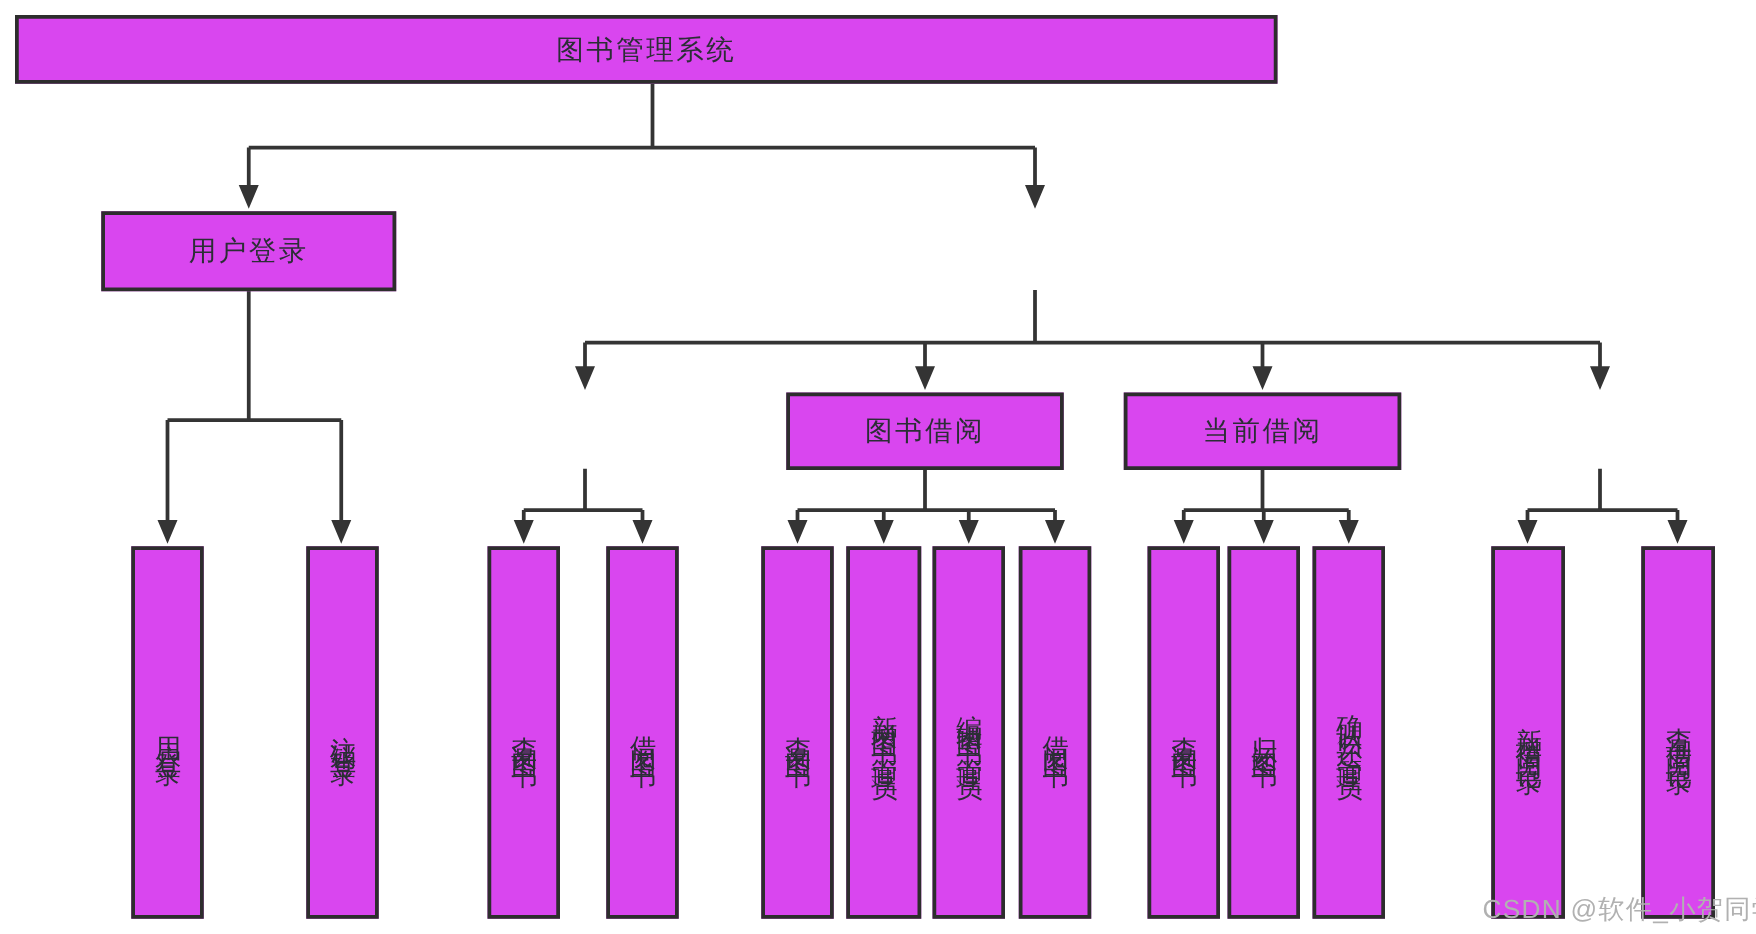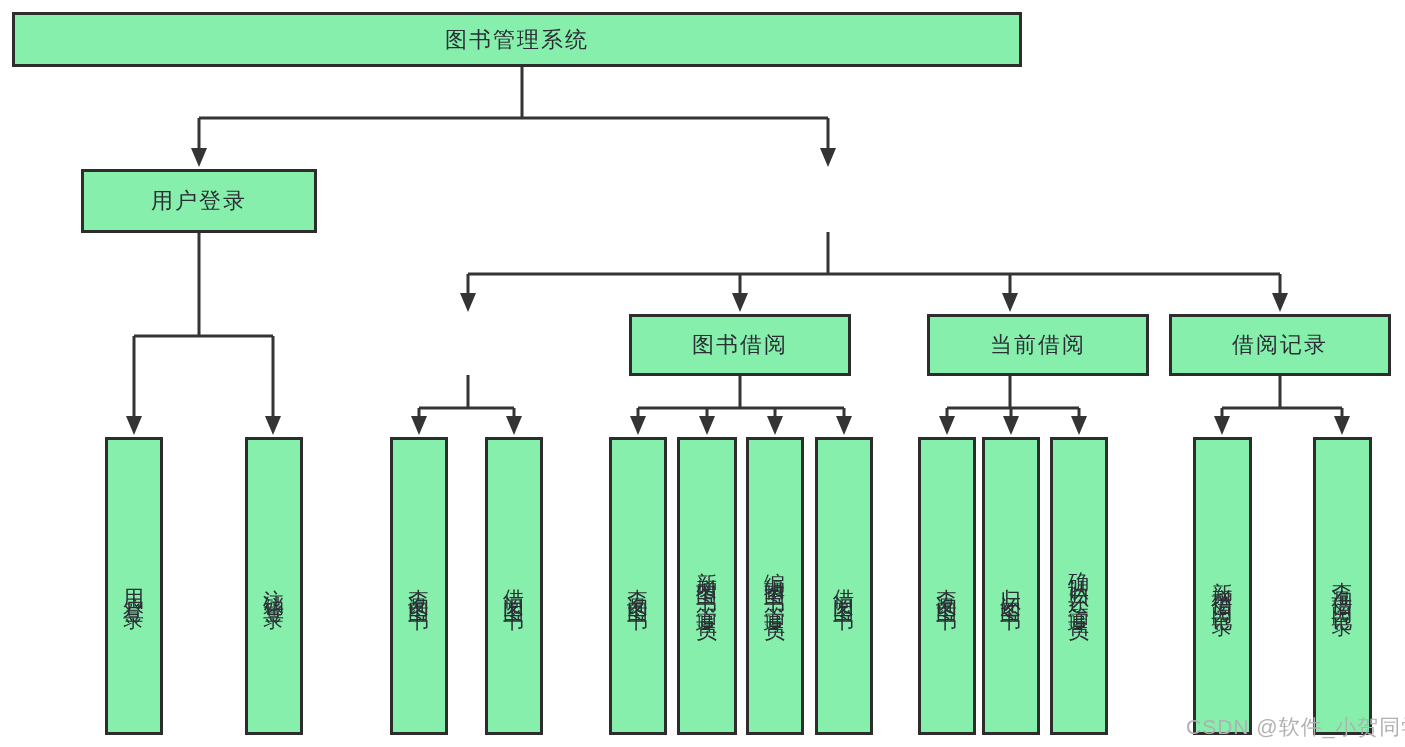"图书管理系统" .box { background: #86efac -> #d946ef }
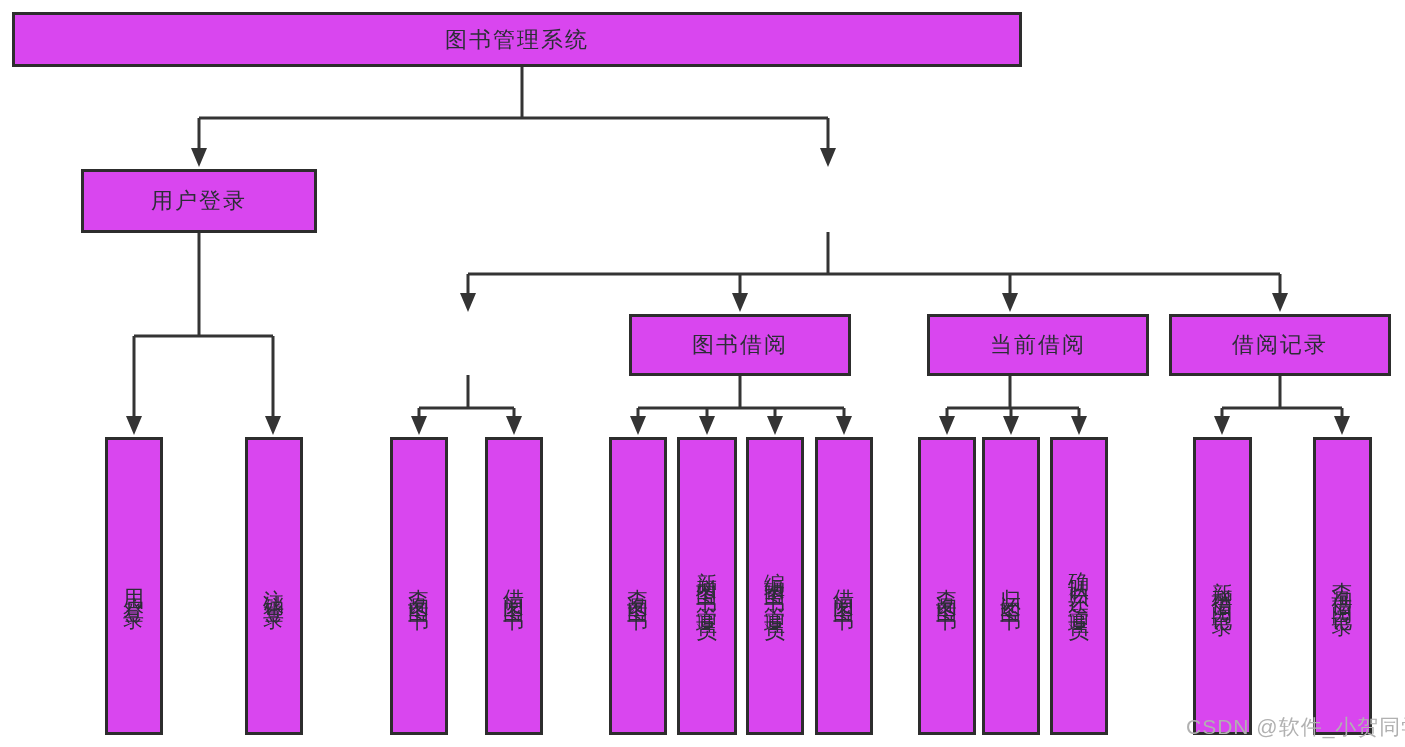"当前借阅" div.box { margin-left: 28px -> none }
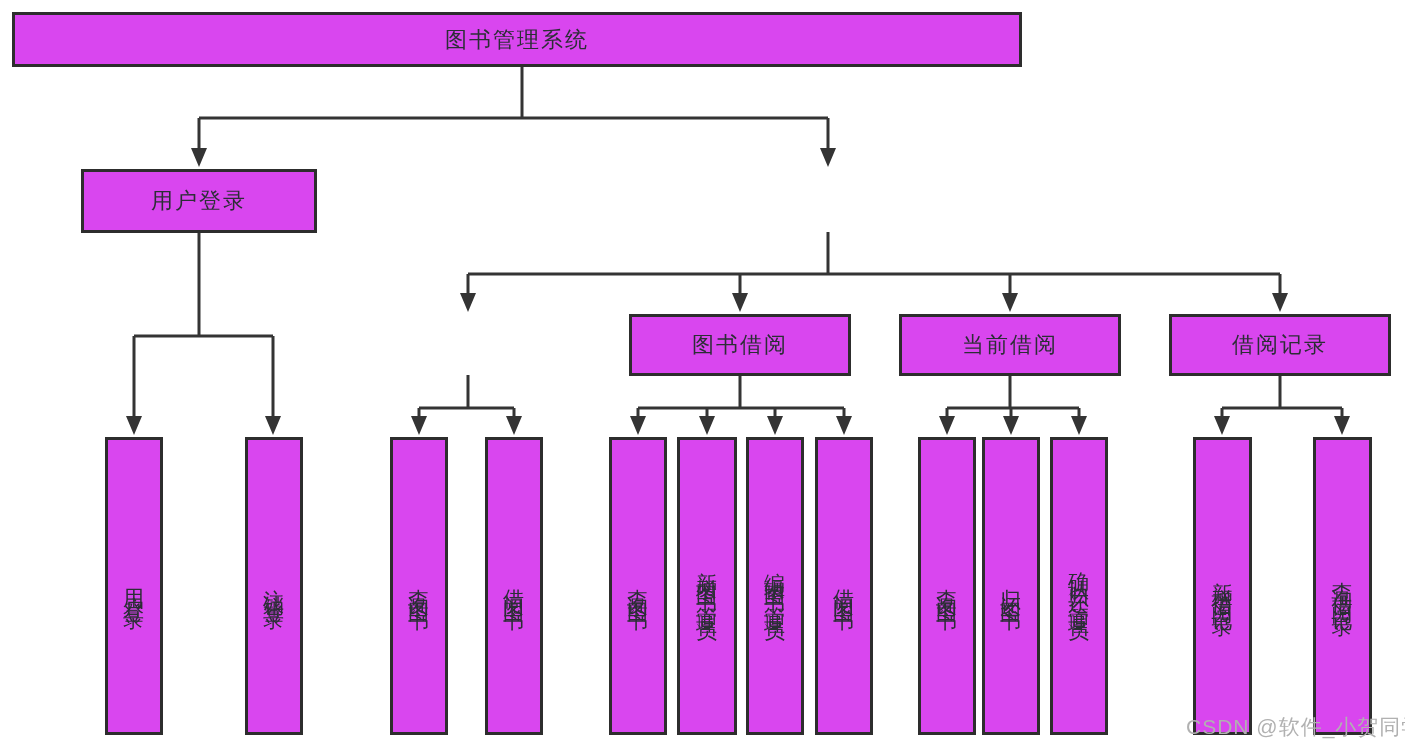"借阅记录" div.box { html: <div>借阅记录</div> -> none }
